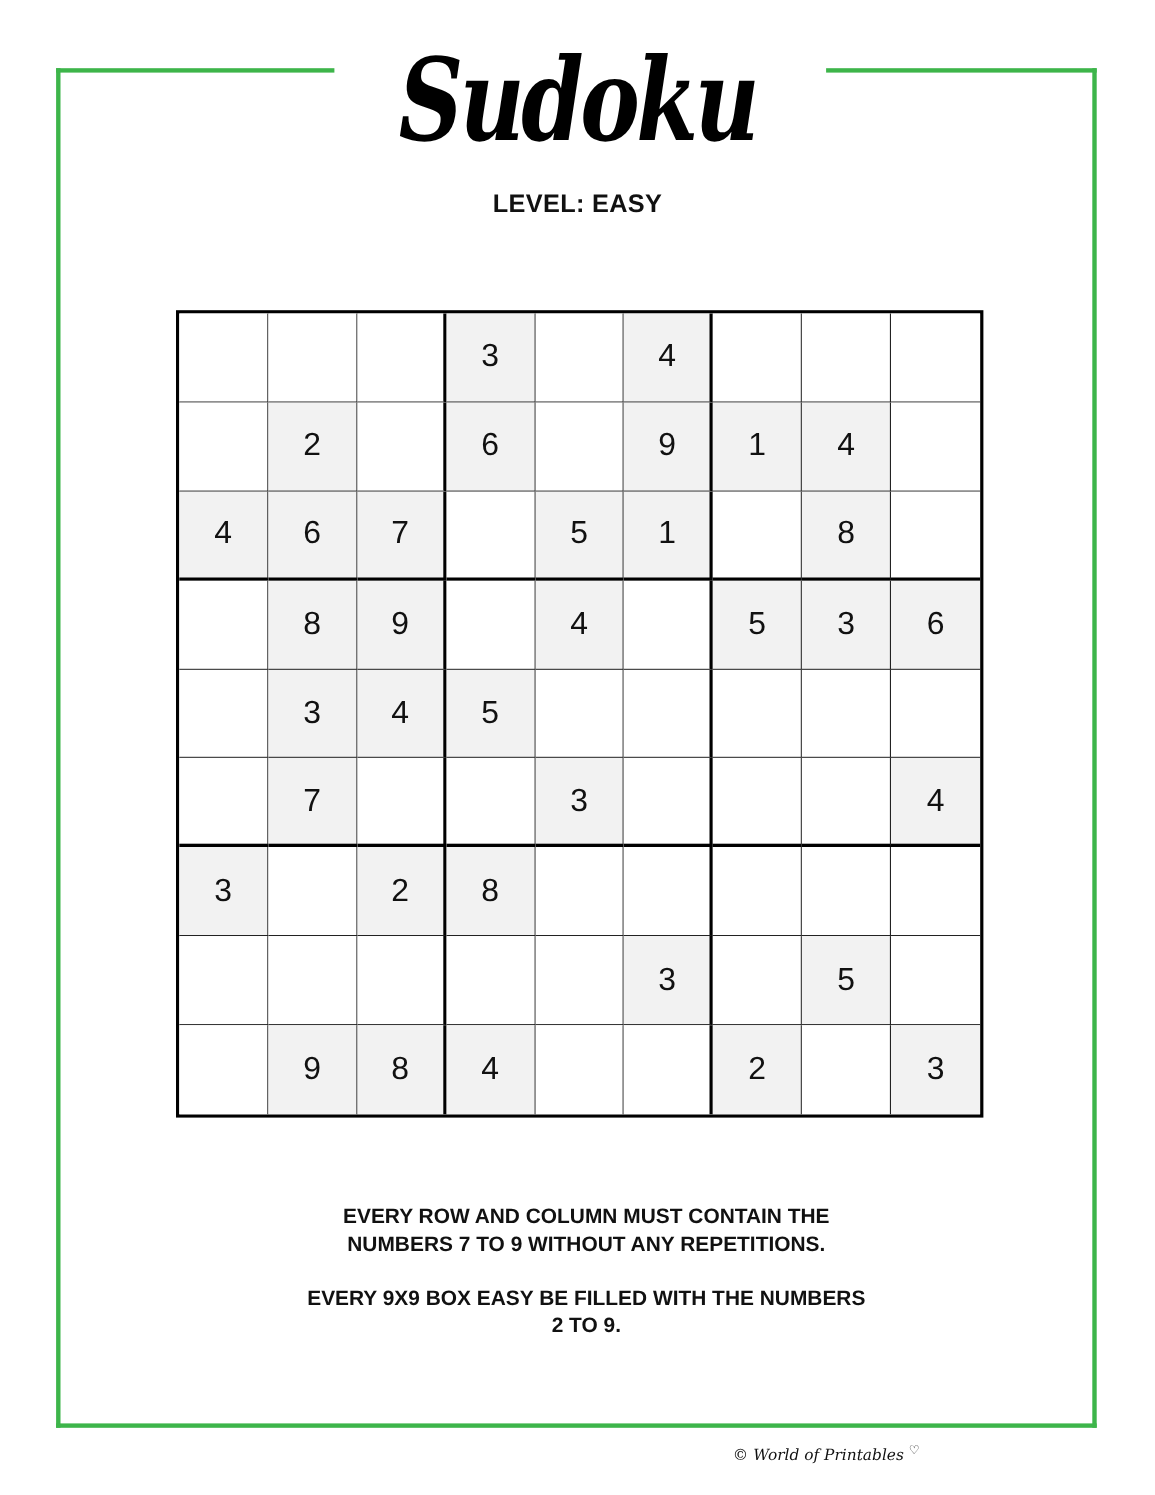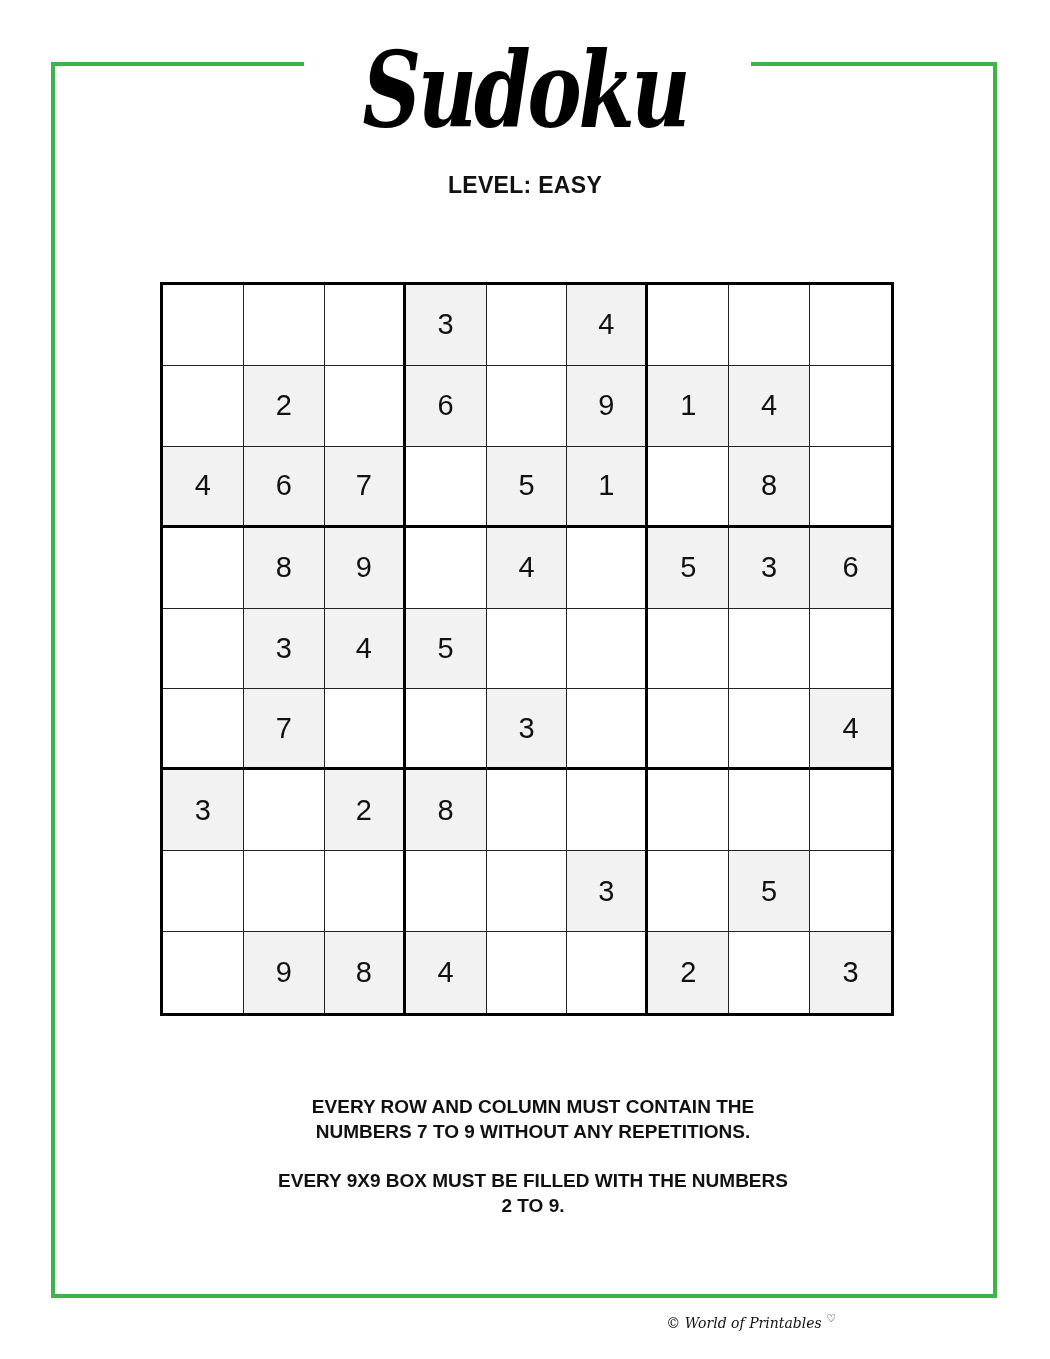"EVERY 9X9 BOX MUST BE" span { text: MUST -> EASY }
